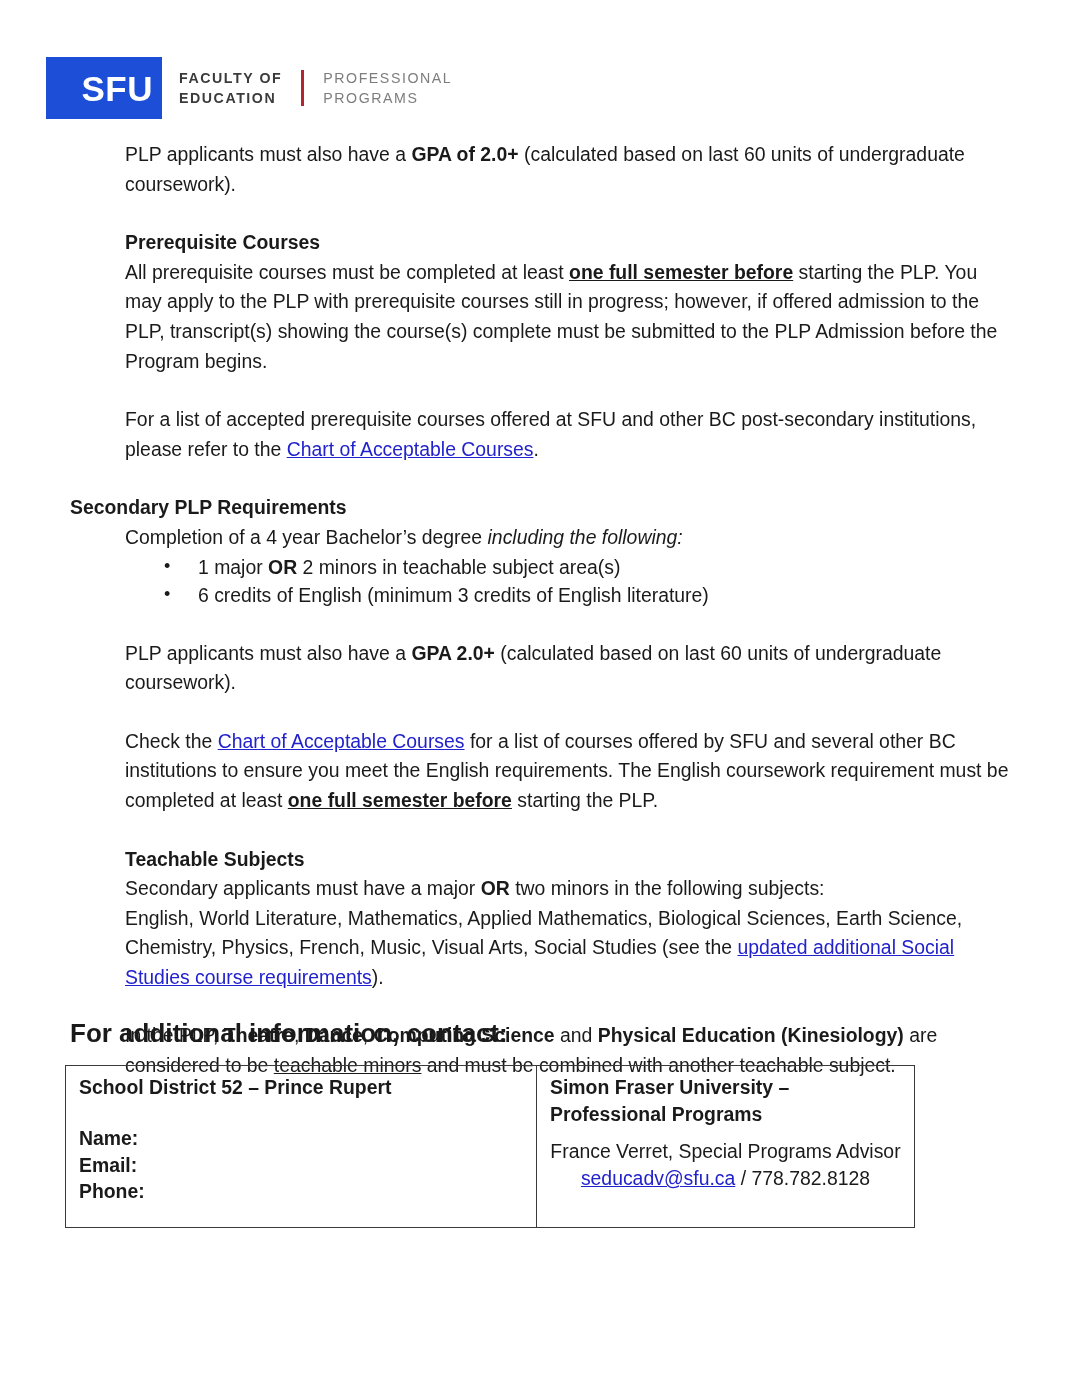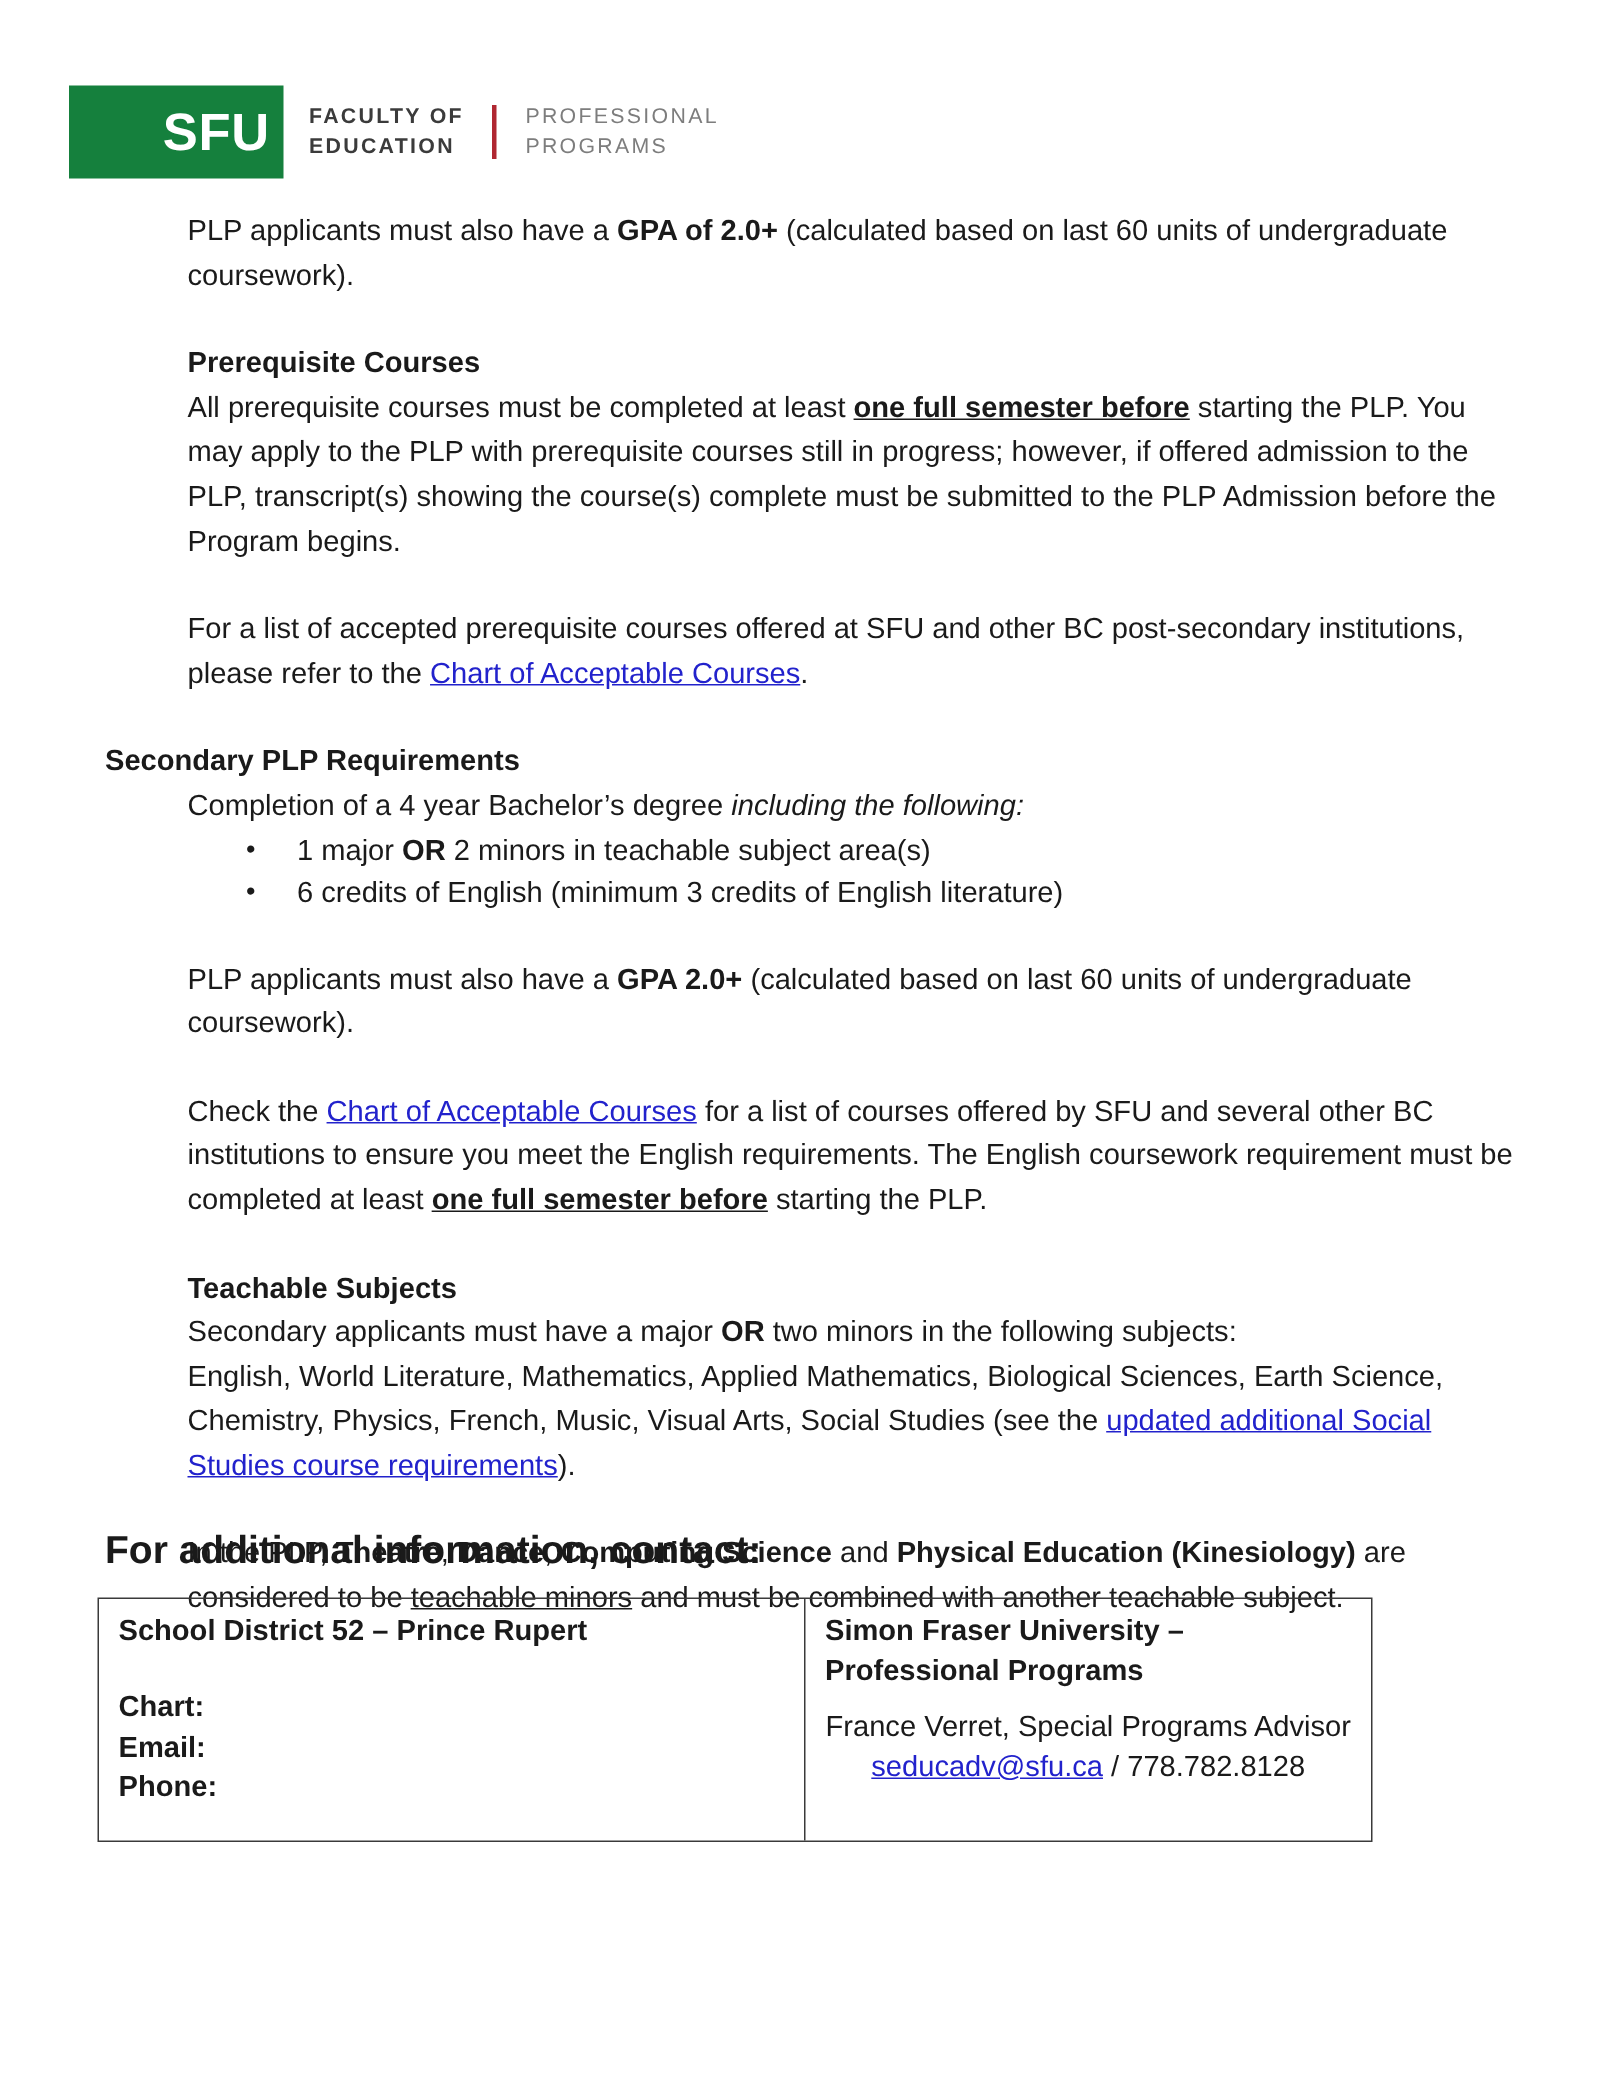"SFU" .sfu-mark { background: #15803d -> #1d4ed8; width: 143px -> 116px }
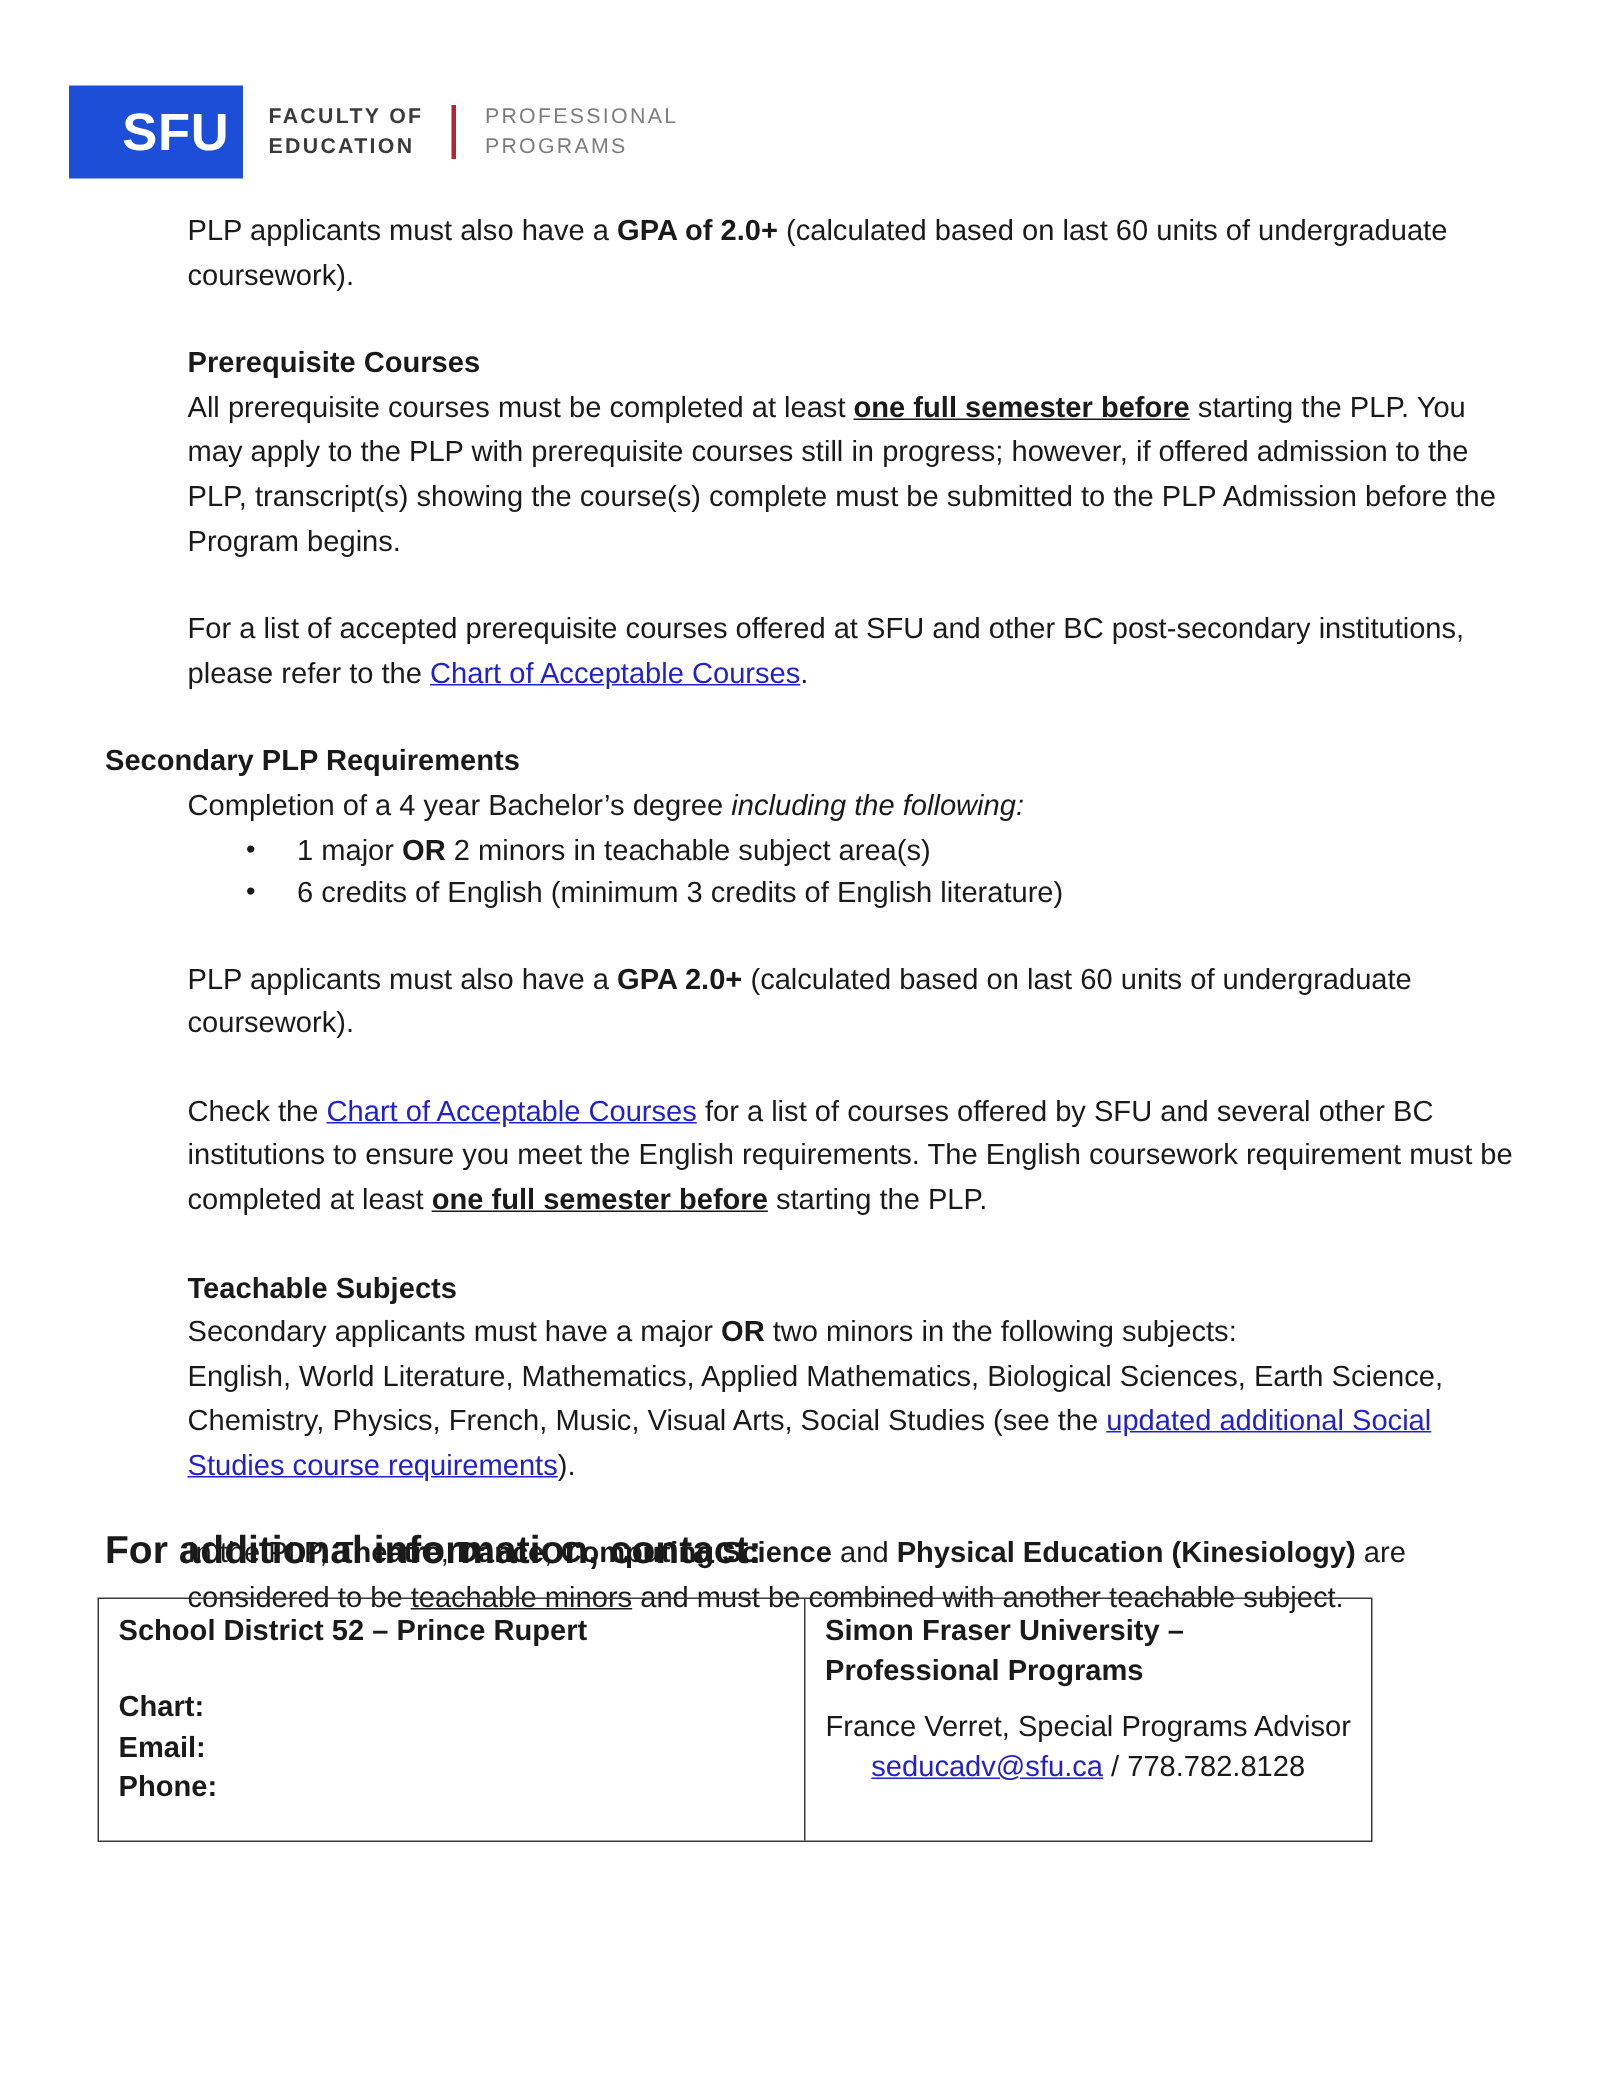"Chart:" div.field { text: Chart -> Name }
